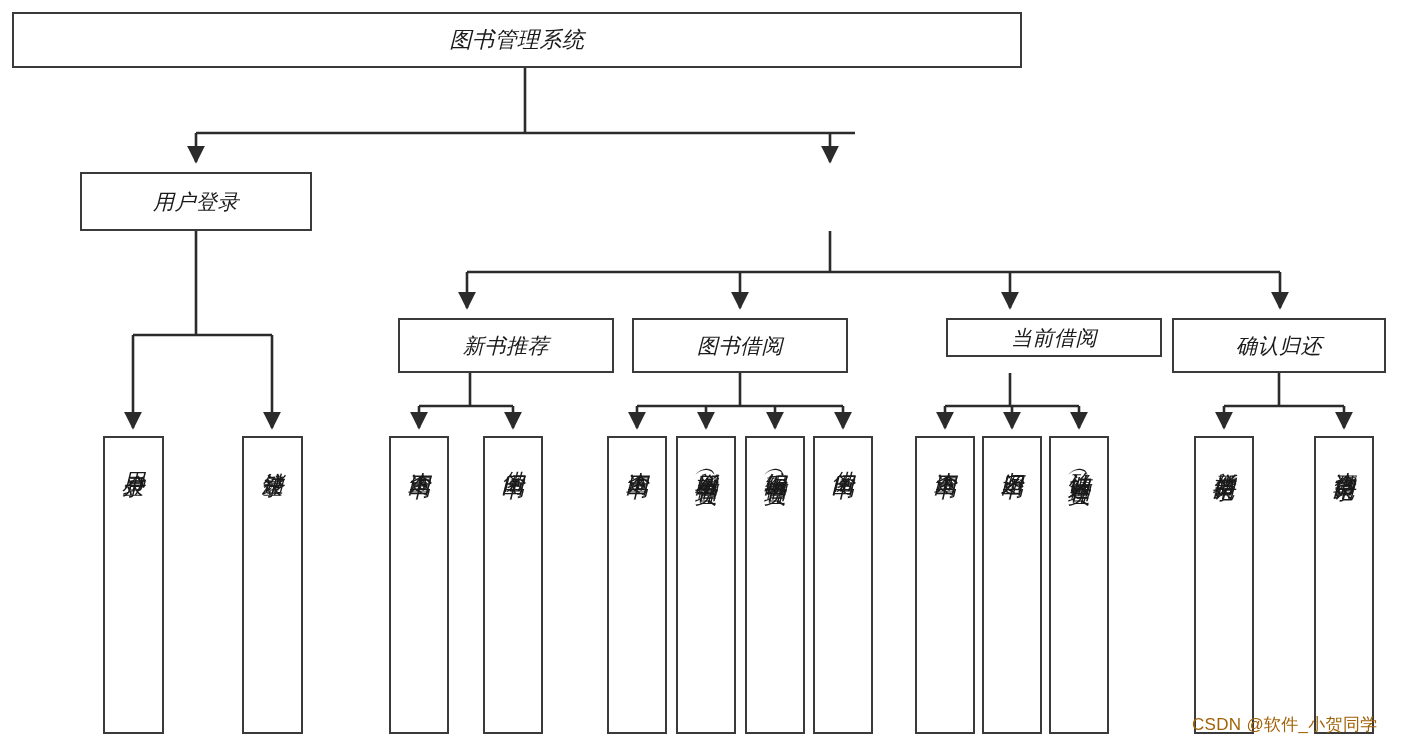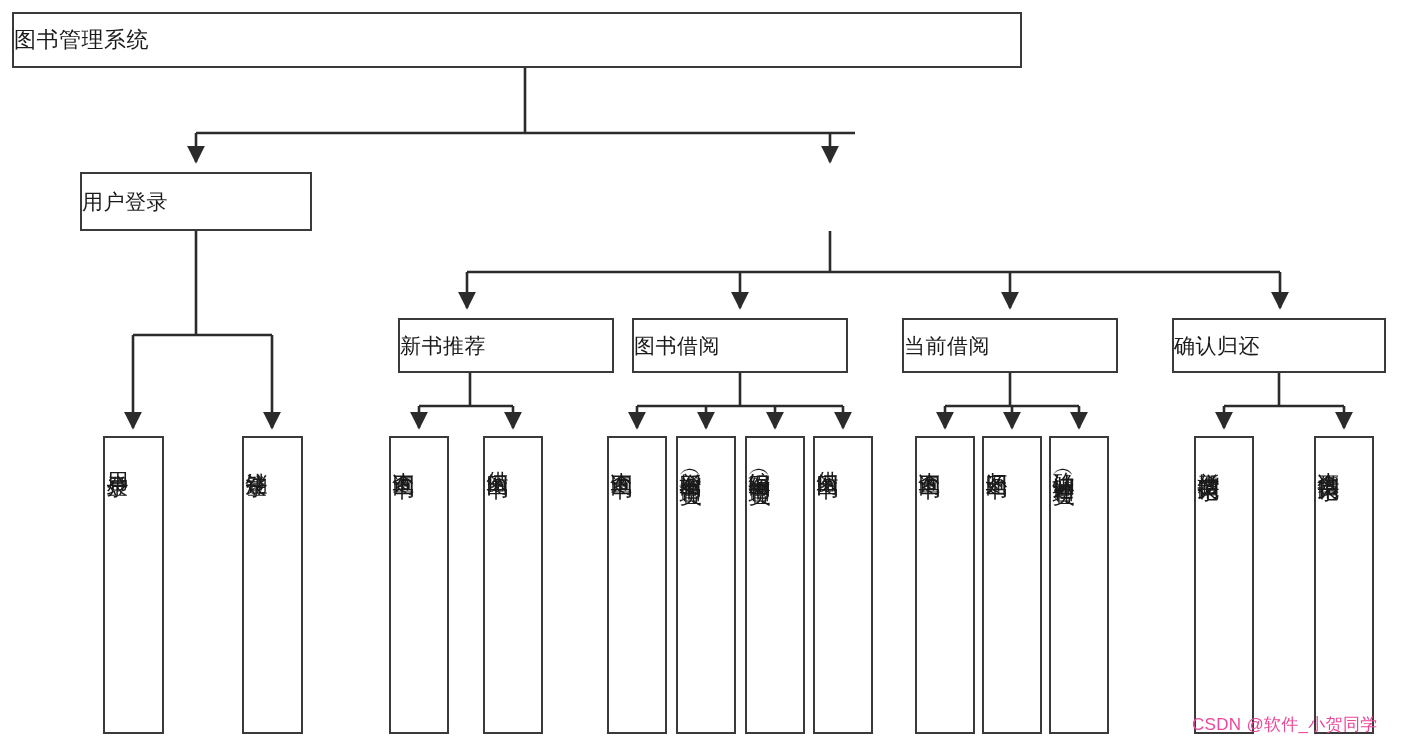"图书管理系统" .node { font-style: none -> italic; justify-content: flex-start -> center }
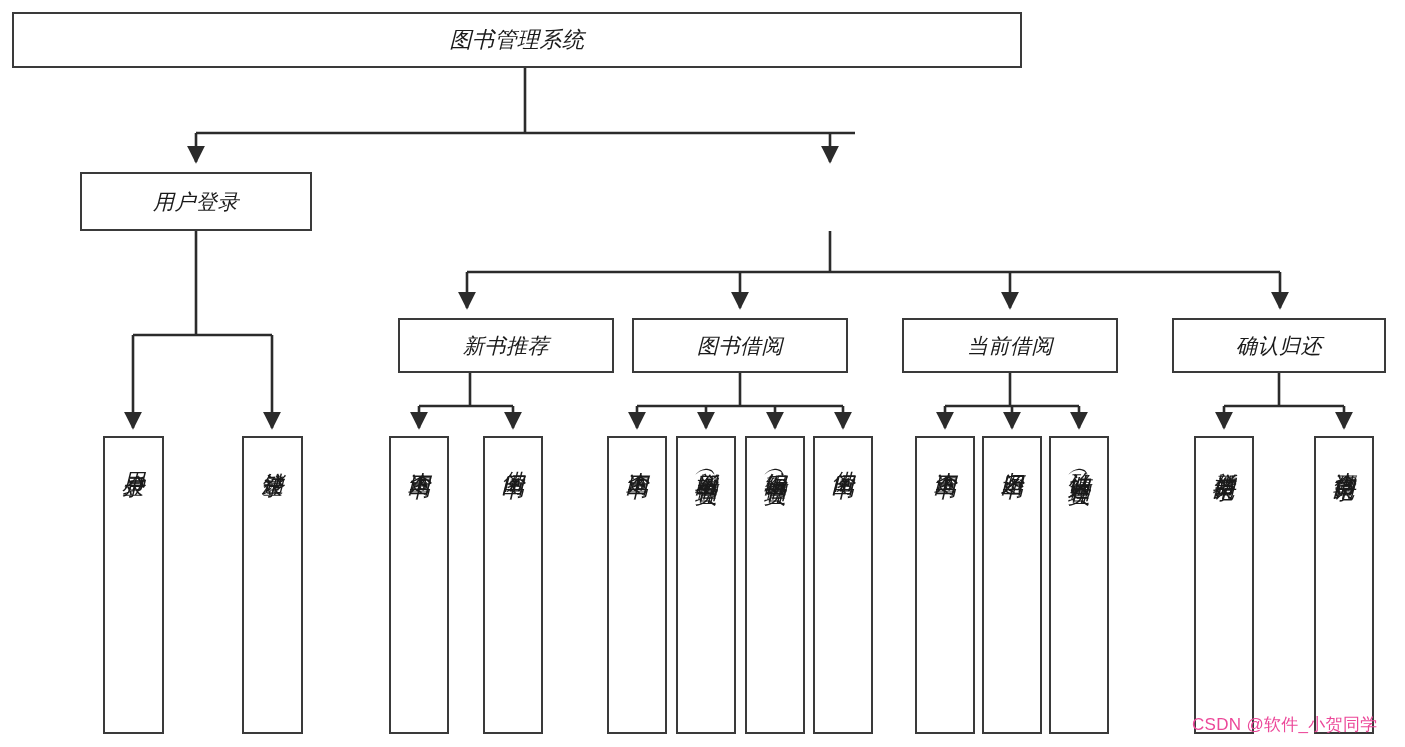"当前借阅" div.node { height: 55px -> 39px; left: 902px -> 946px }
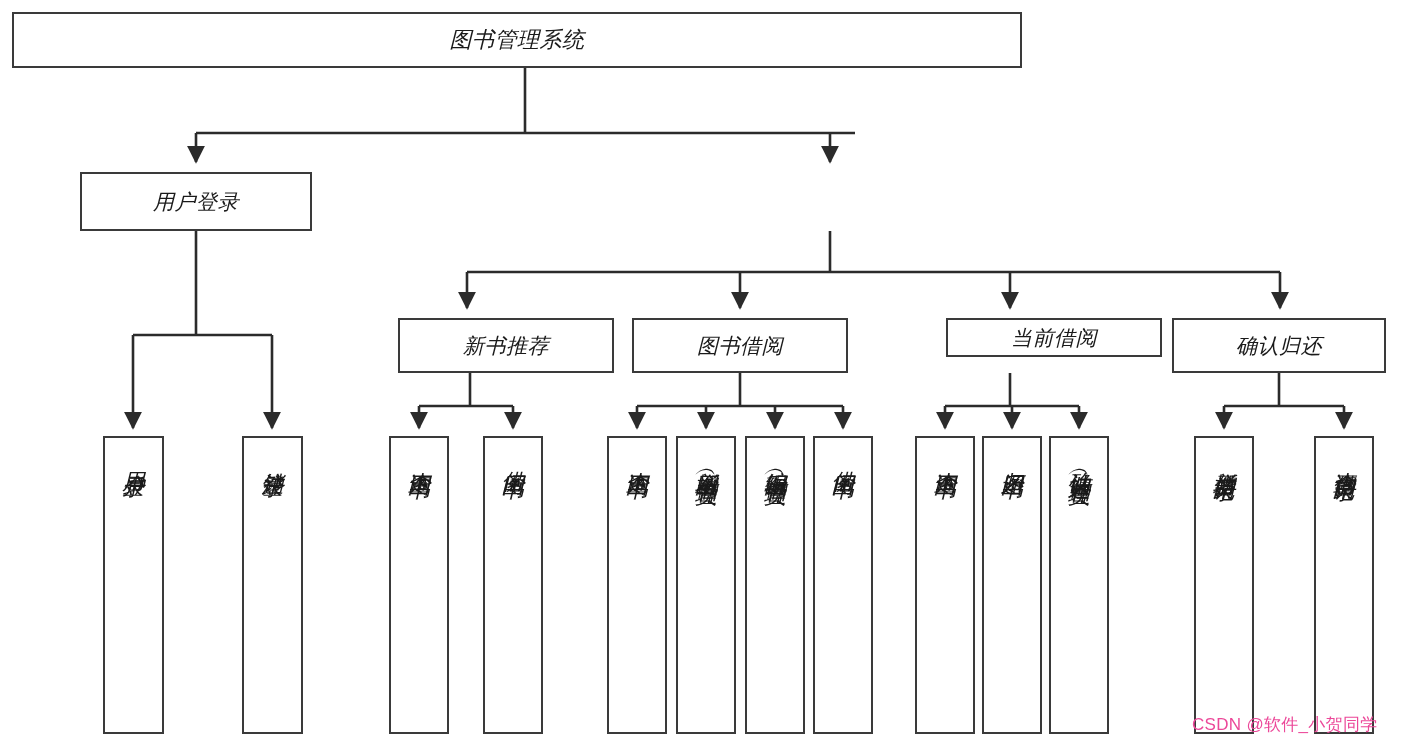"CSDN @软件_小贺同学" .watermark { color: #ec4899 -> #a16207 }
